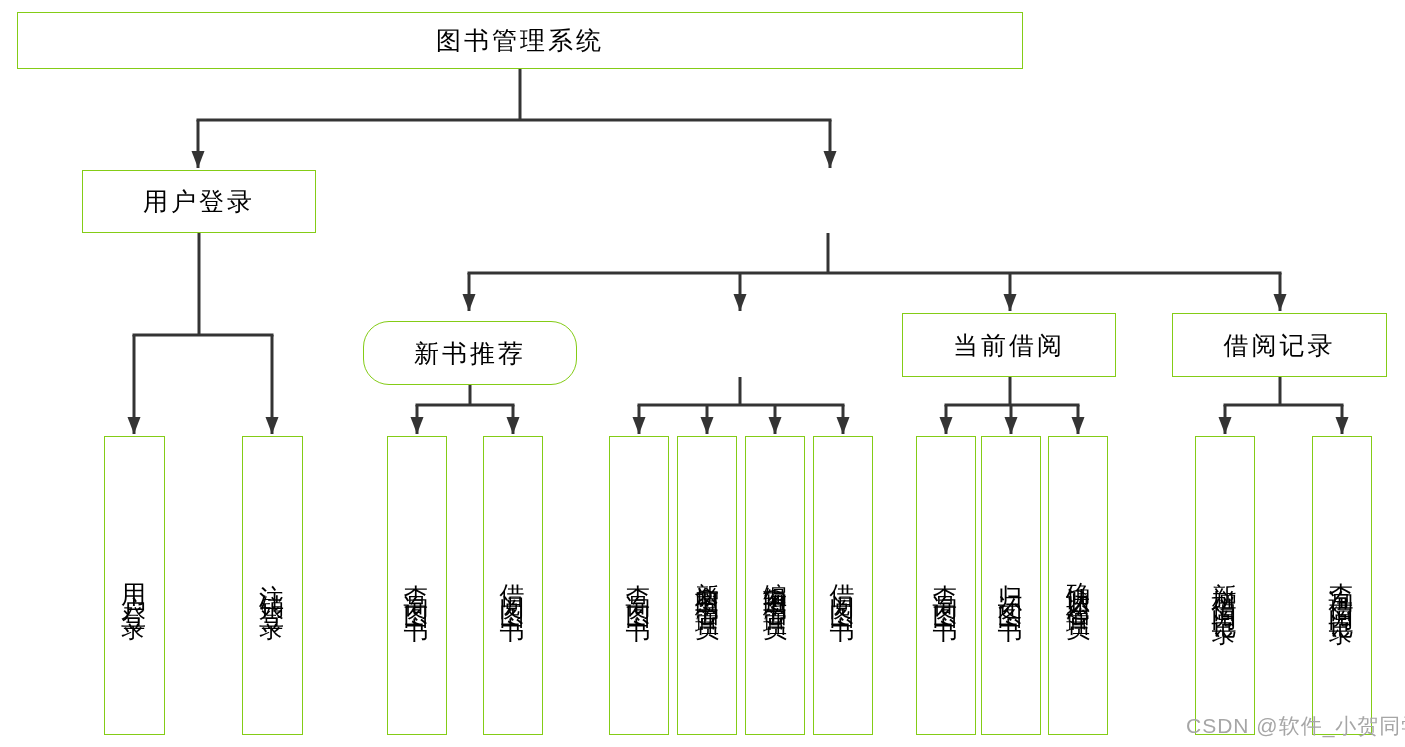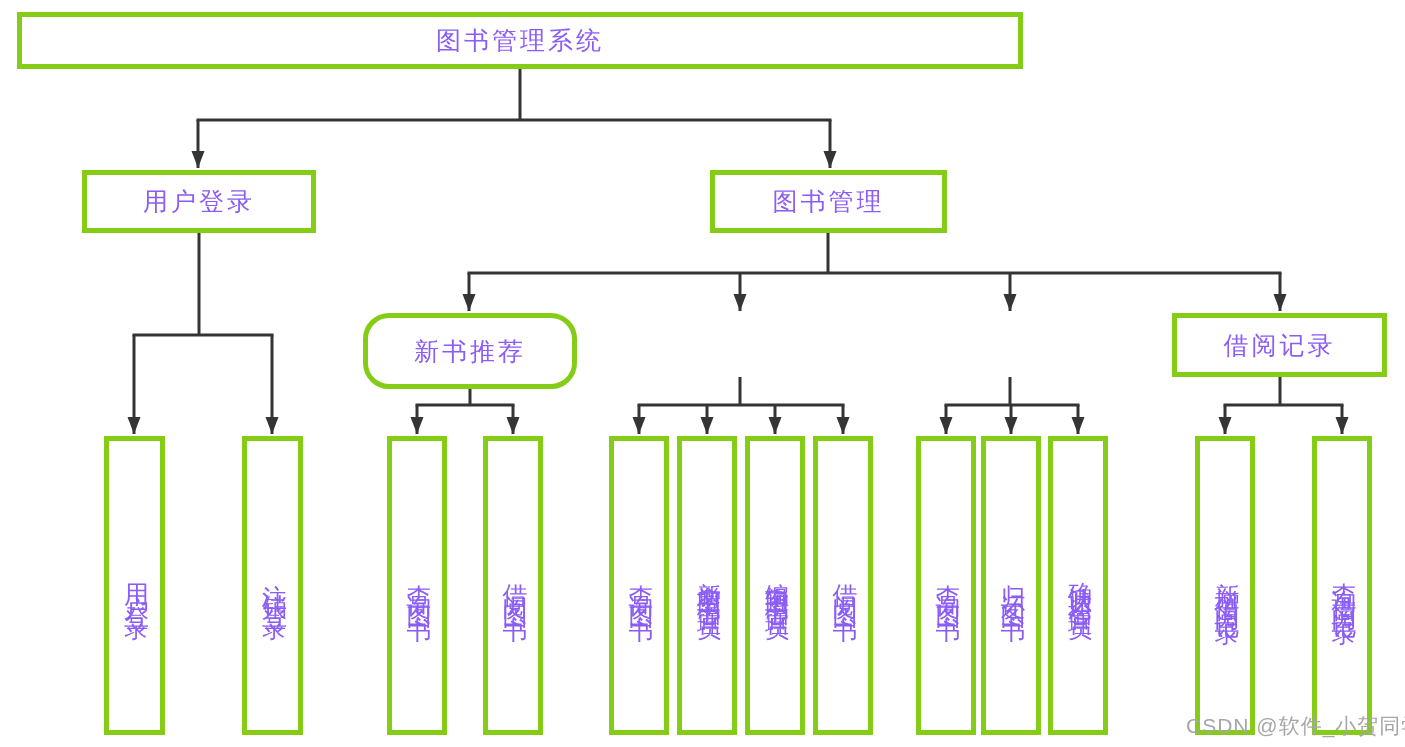"图书管理系统" .node { border: 5px solid #84cc16 -> 1px solid #84cc16; color: #8b5cf6 -> #000000; font-family: Liberation Mono, monospace -> none }
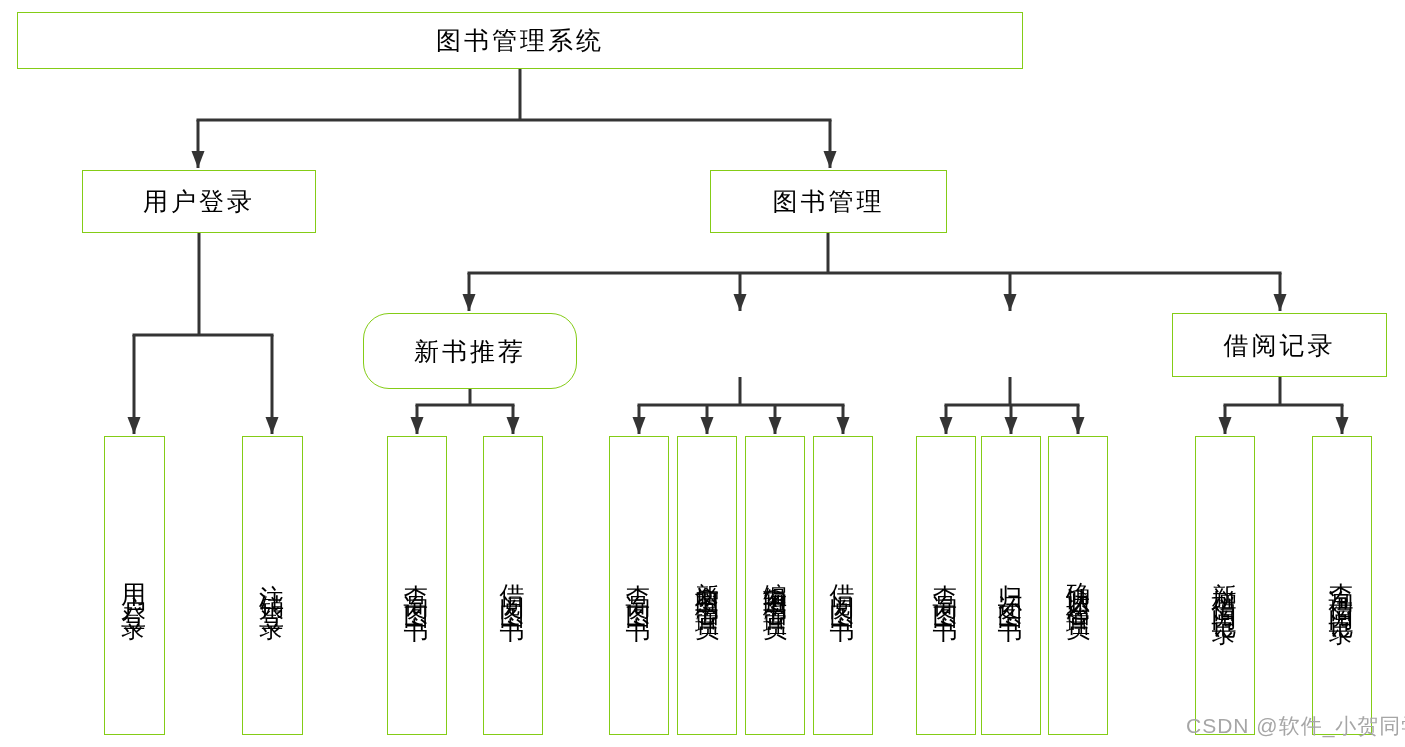"图书管理" div.node { html: <div>图书管理</div> -> none }
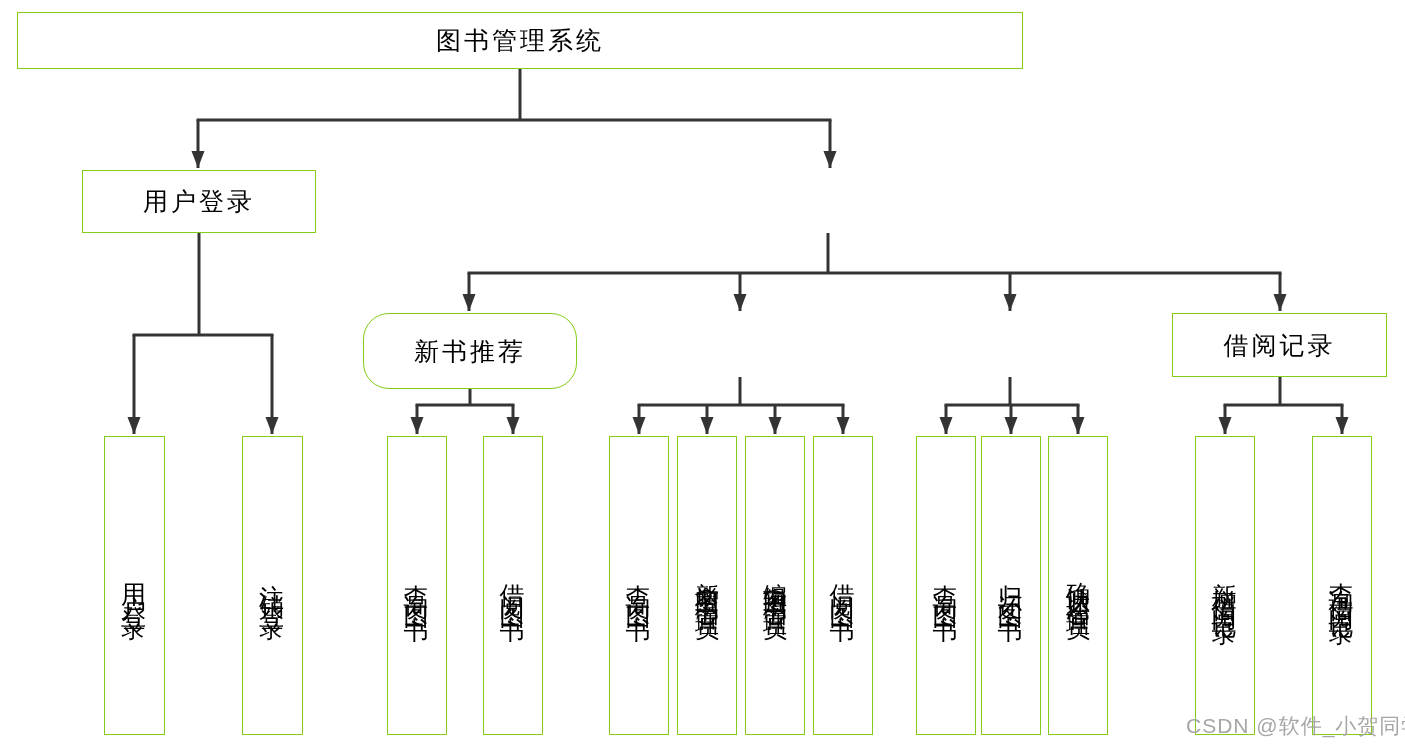"新书推荐" div.node { height: 76px -> 64px; top: 313px -> 321px }
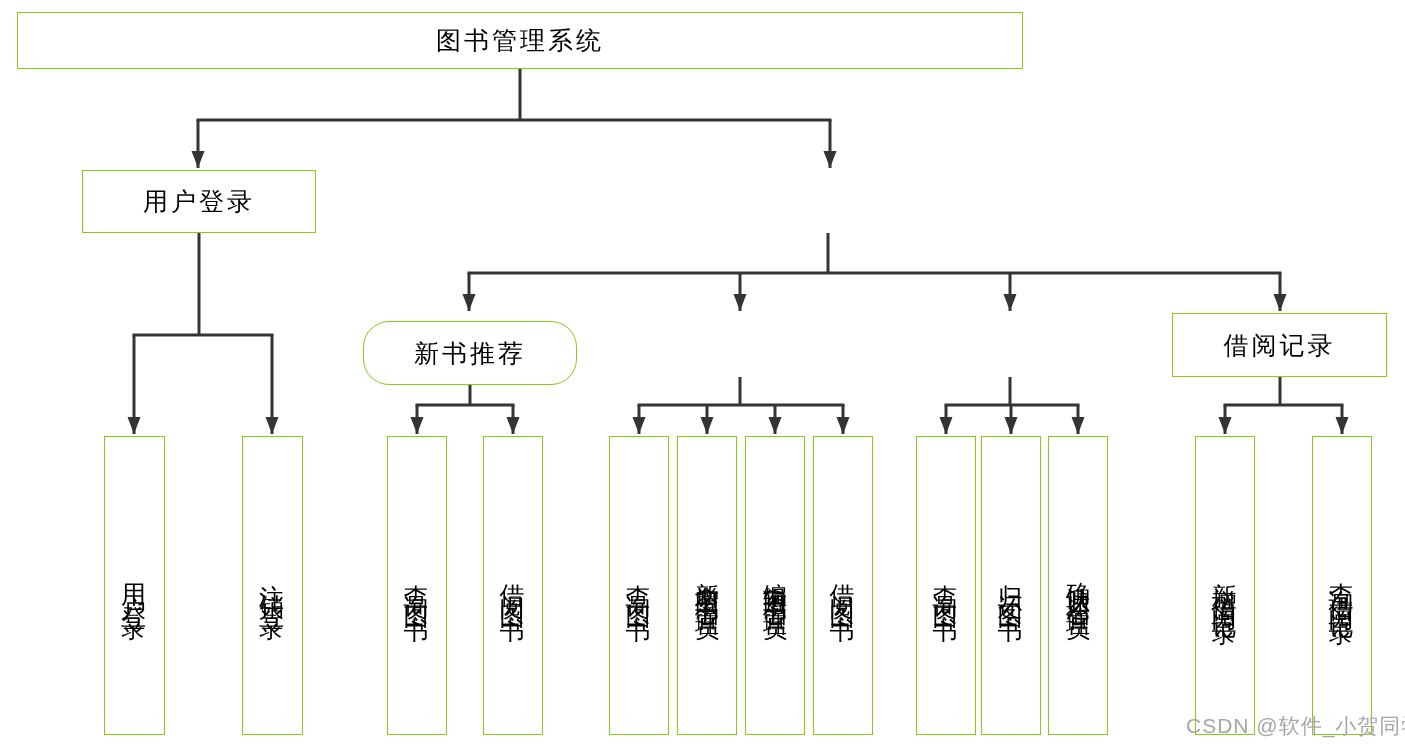"当前借阅" div.node { html: none -> <div>当前借阅</div> }
